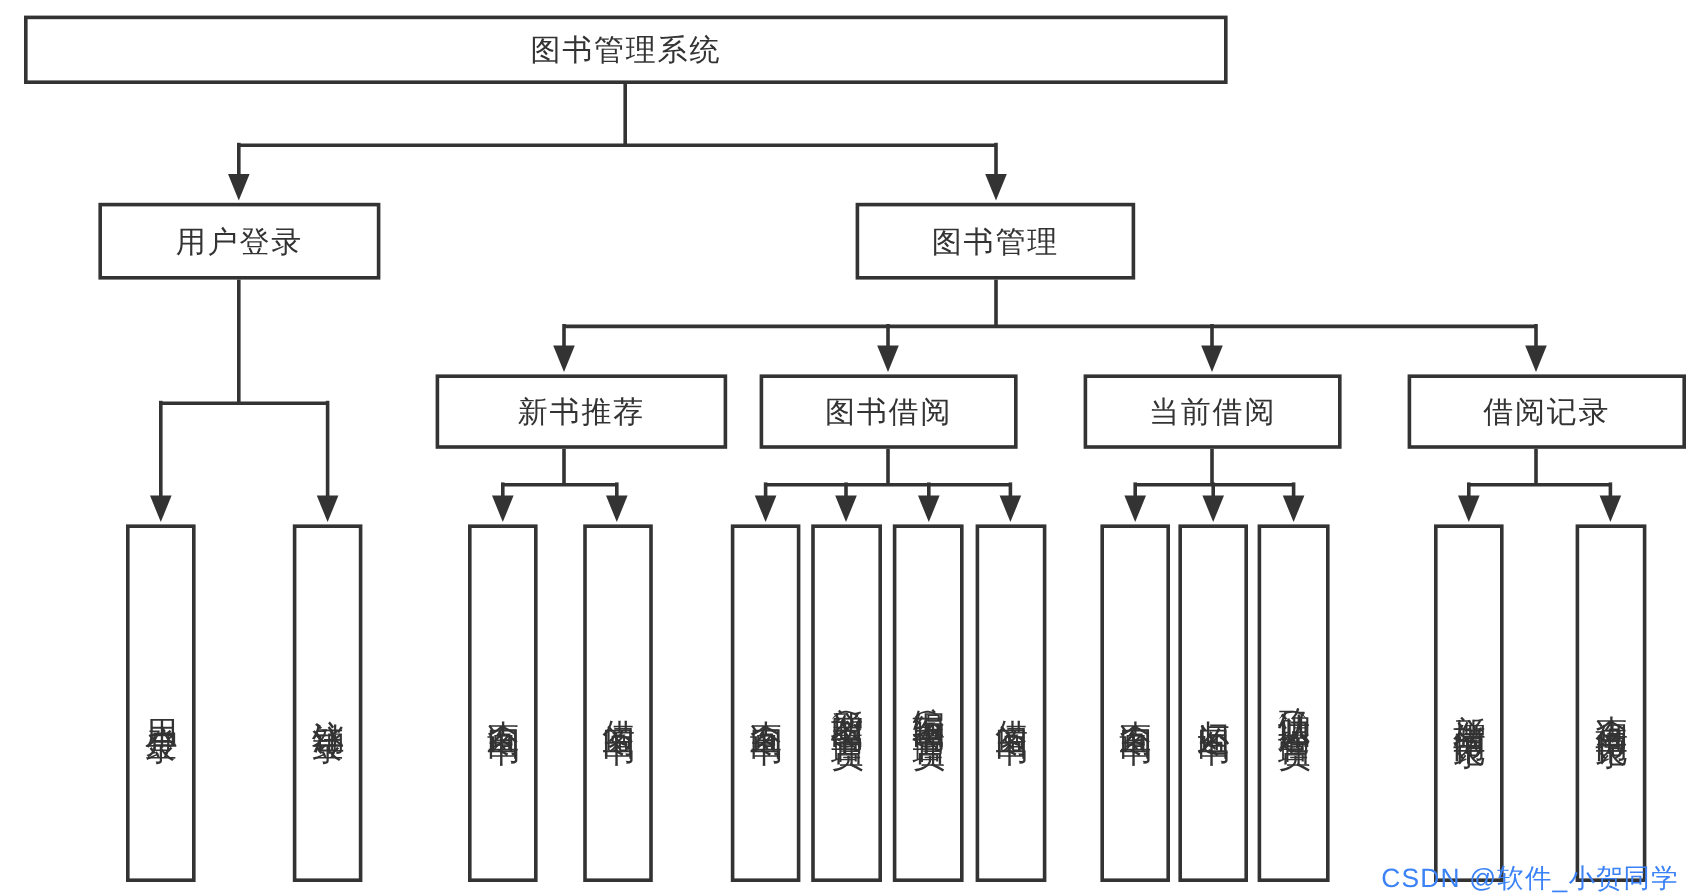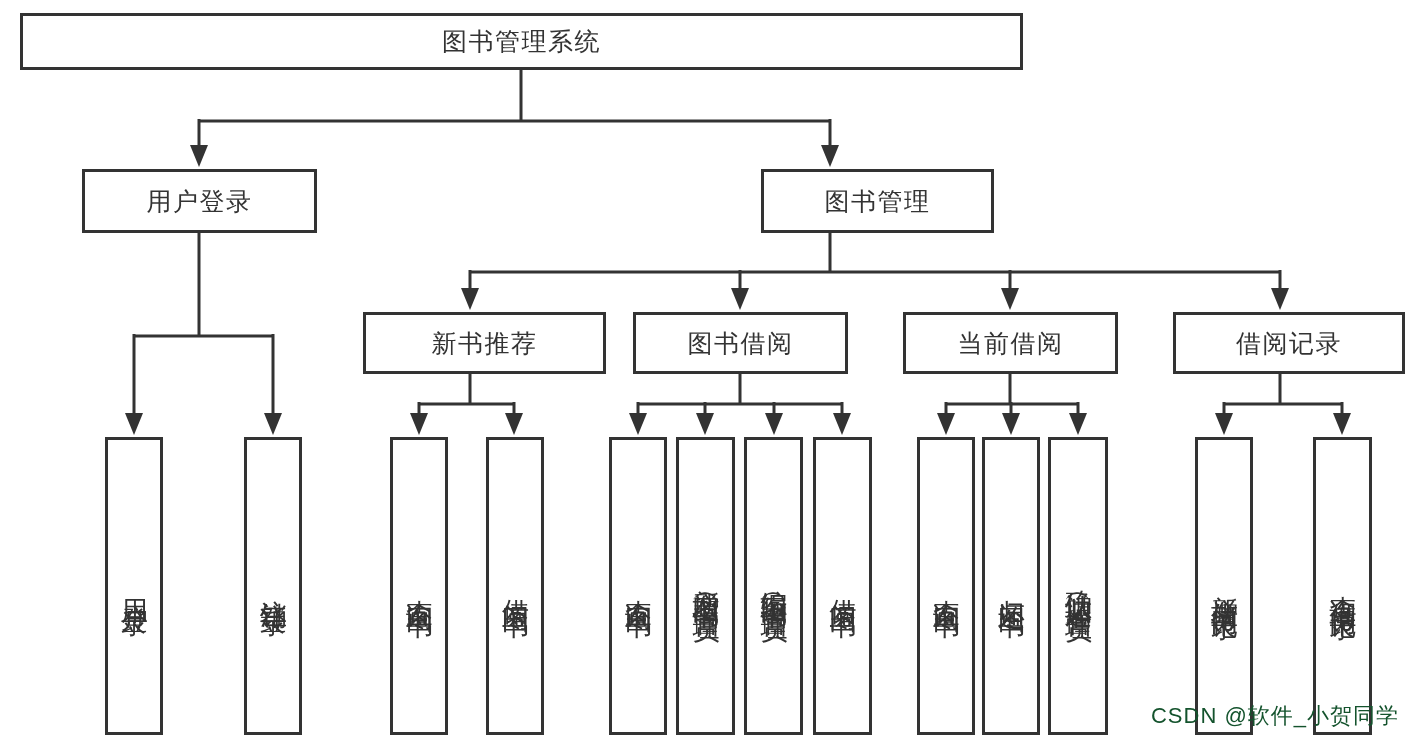"图书管理" div.node { margin-left: 48px -> none }
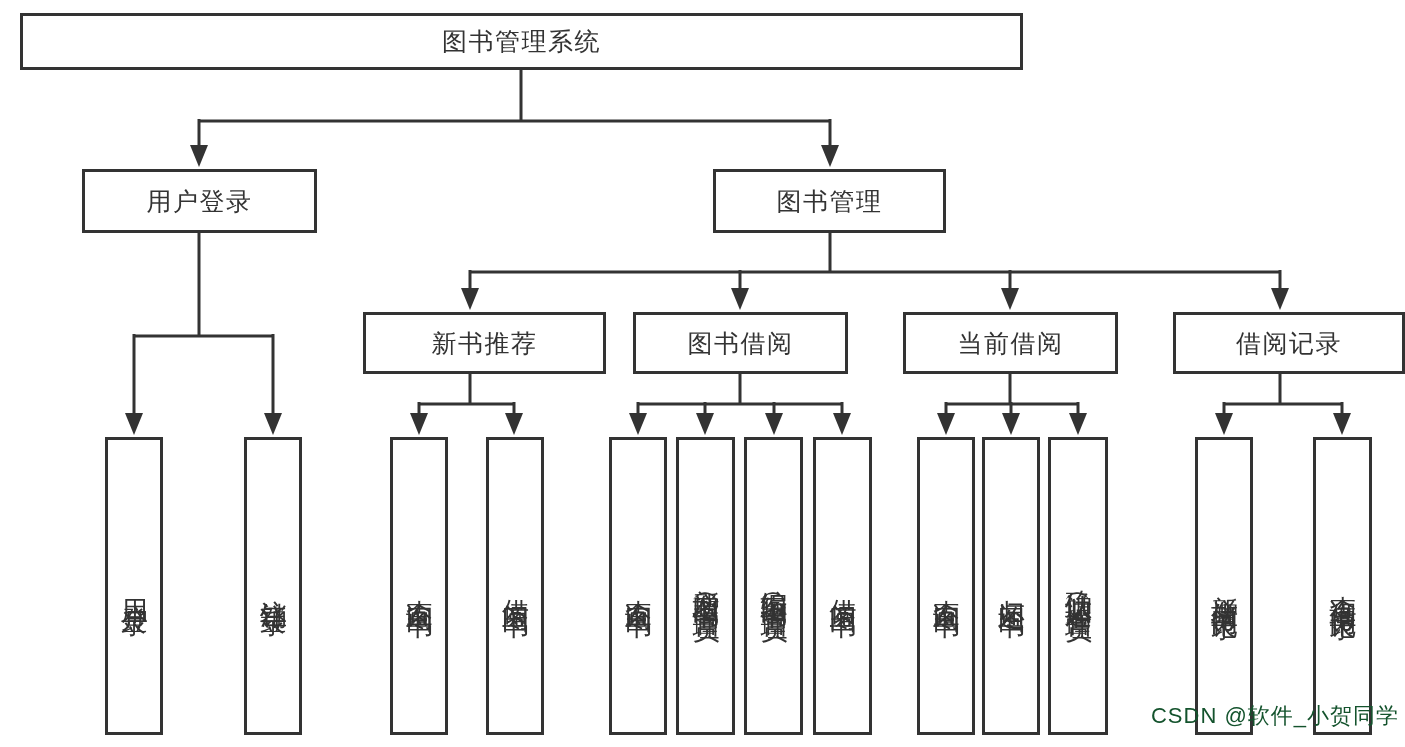"CSDN @软件_小贺同学" .watermark { bottom: 16px -> 0; color: #14532d -> #3b82f6 }
